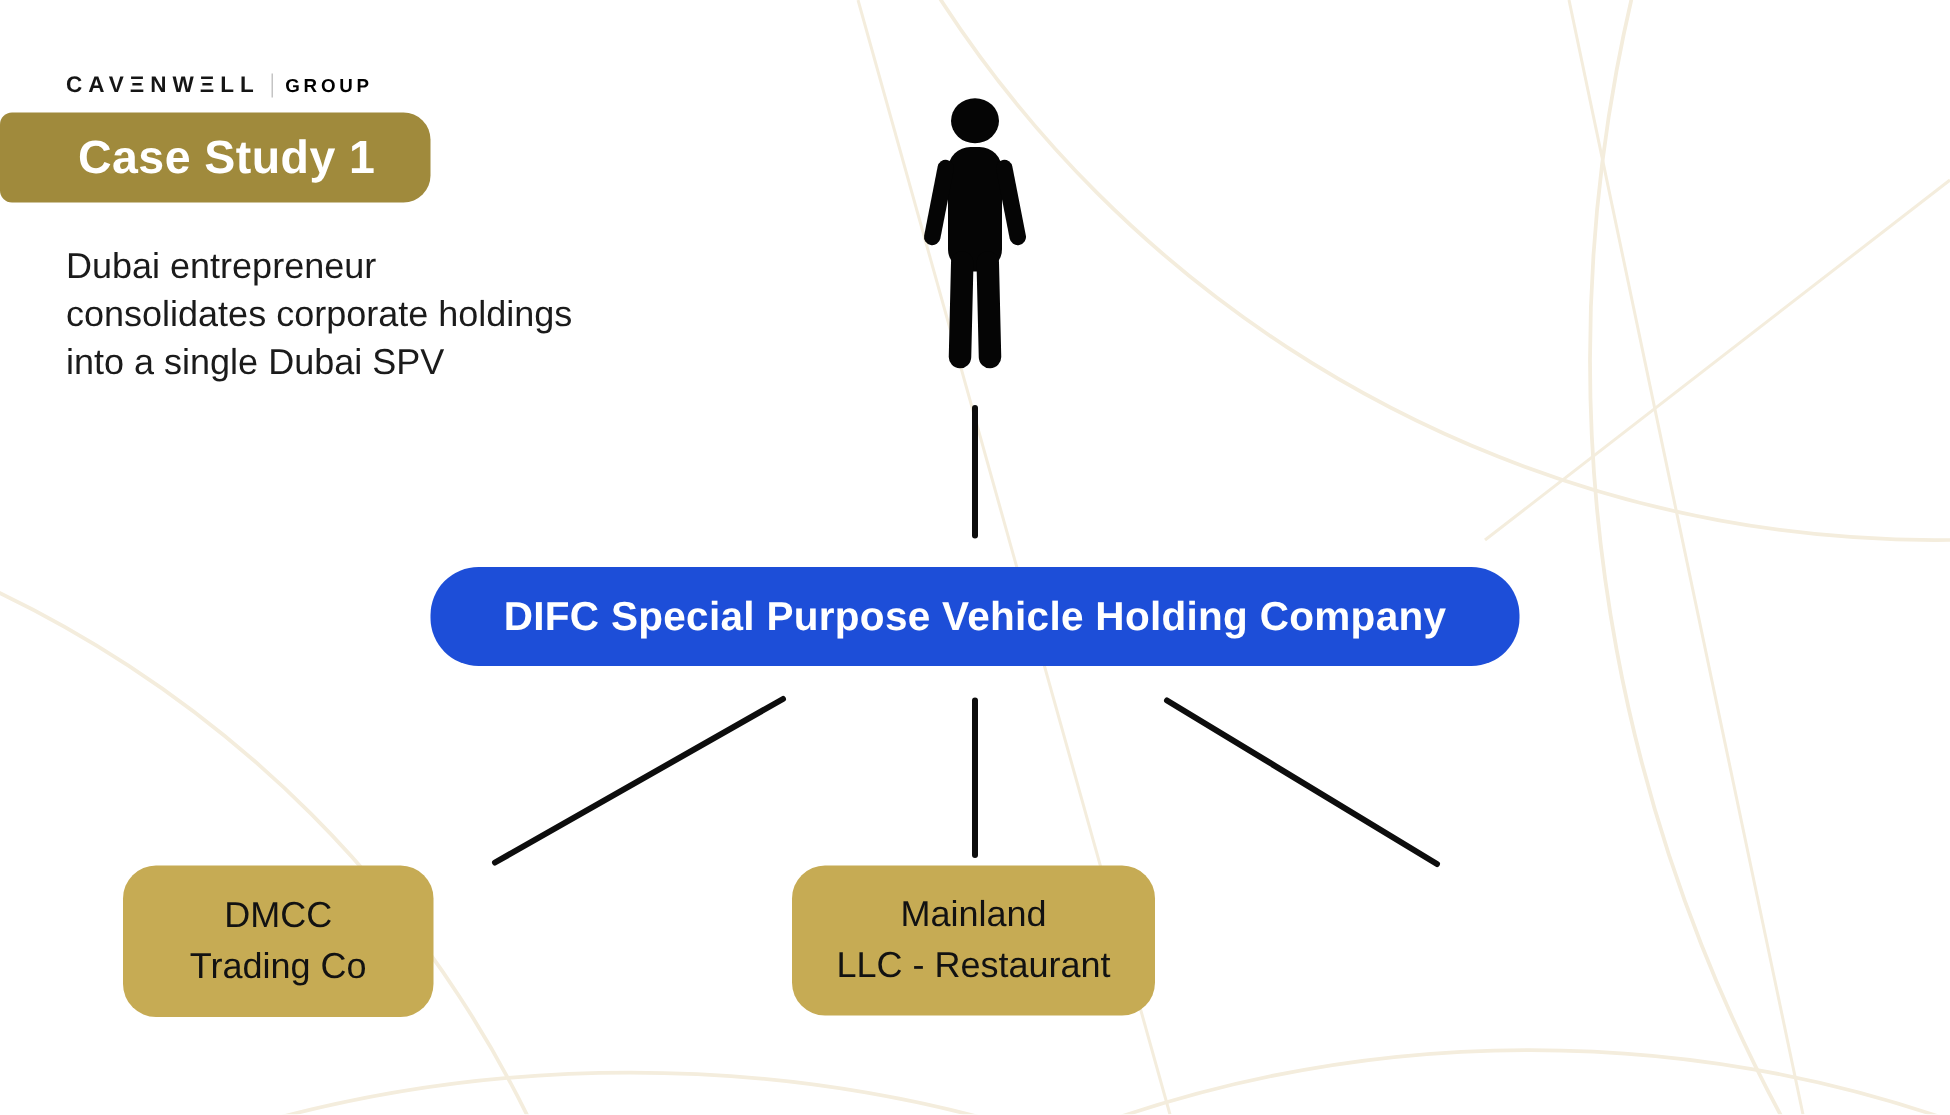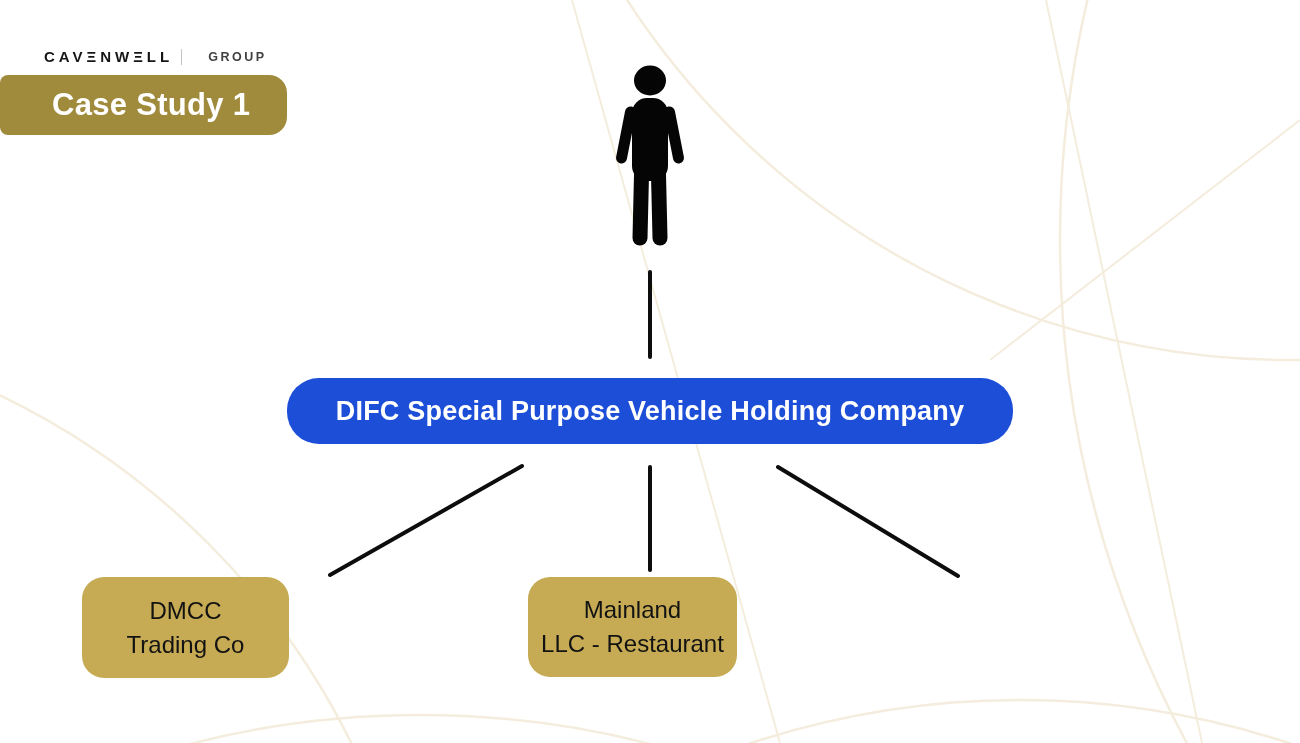"GROUP" .brand .suffix { color: #404040 -> #000000; margin-left: 18px -> none }
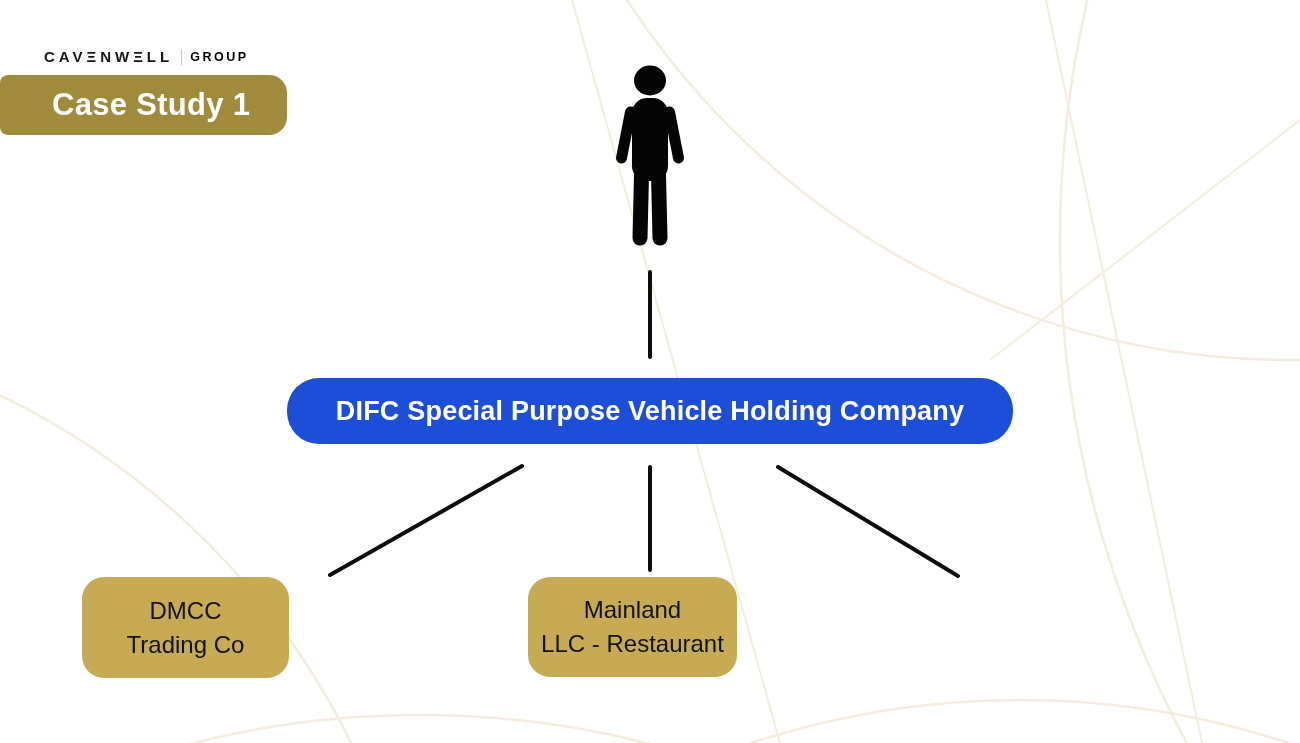"Dubai entrepreneur" div.description { html: none -> <div>Dubai entrepreneur consolidates corporate holdings into a single Dubai SPV</div> }
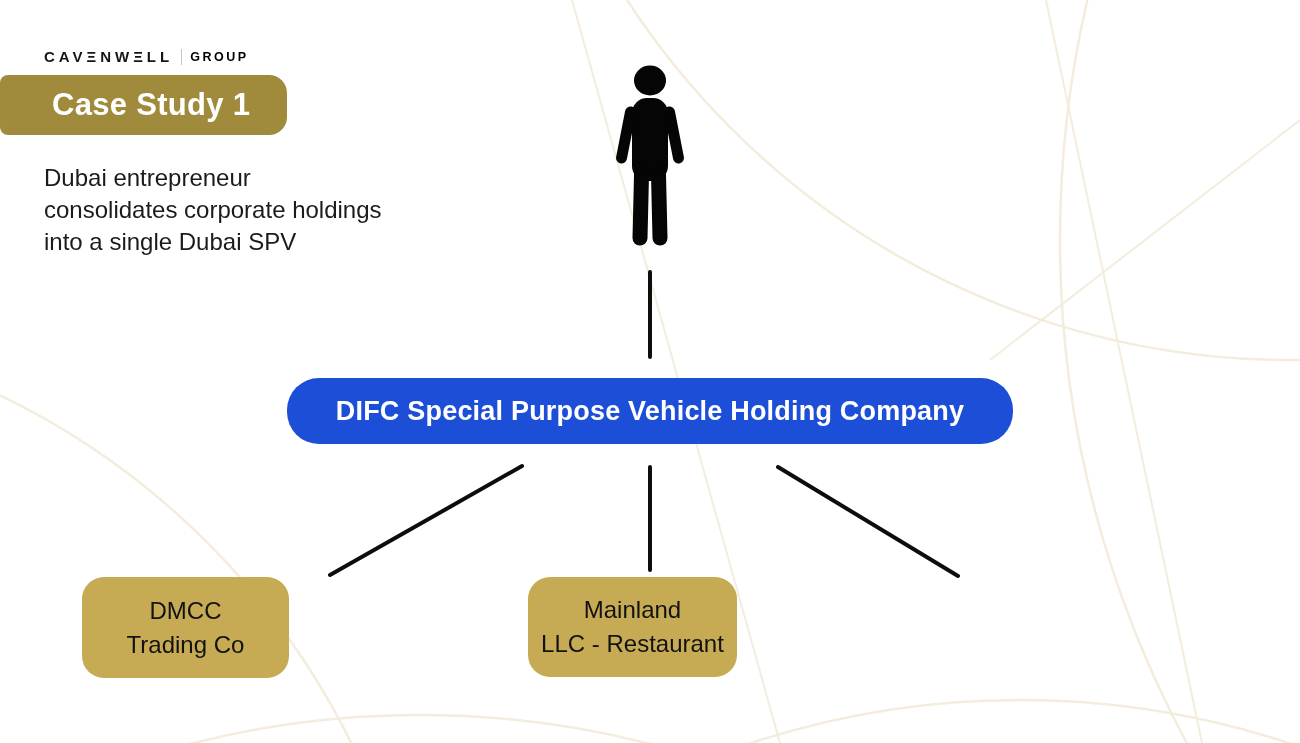"Mainland" .child-2 { width: 209px -> 242px }
